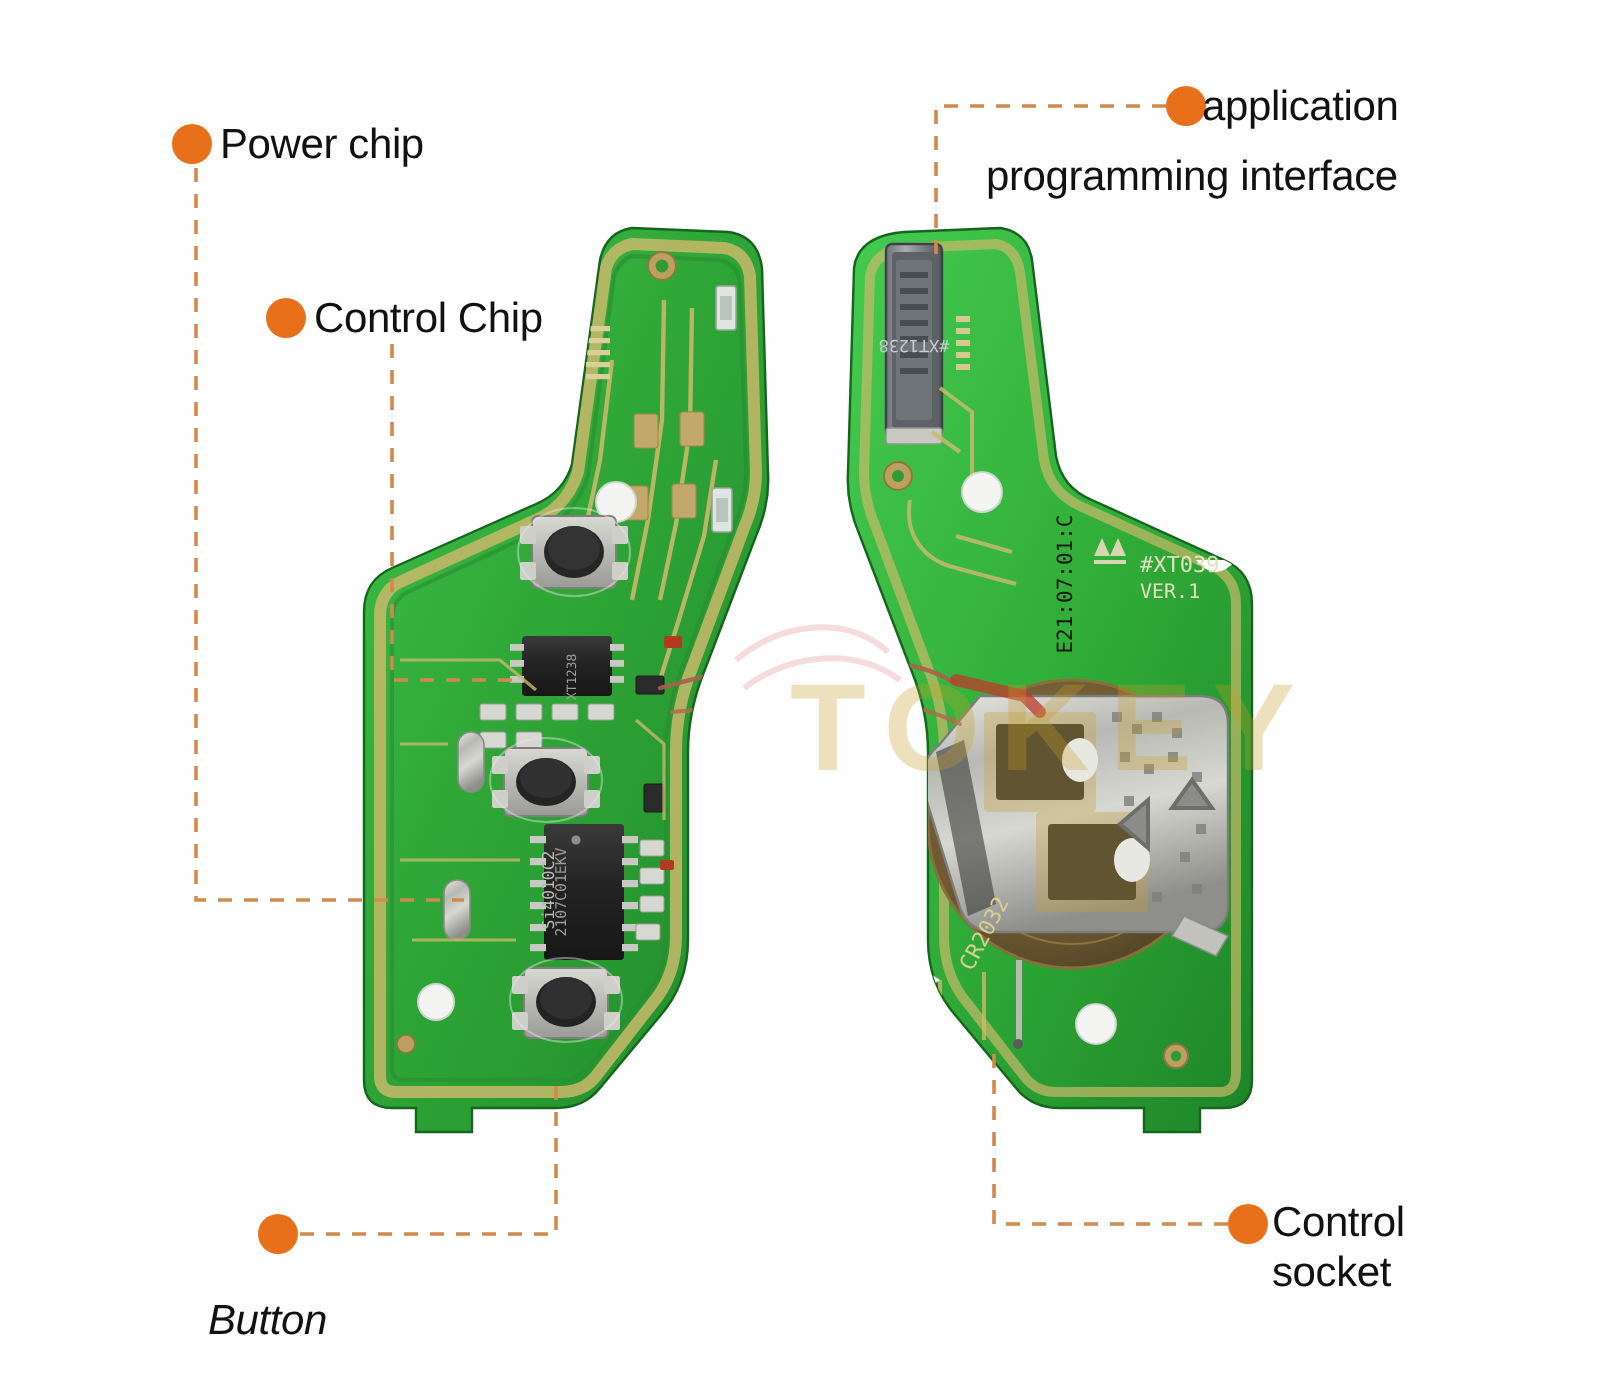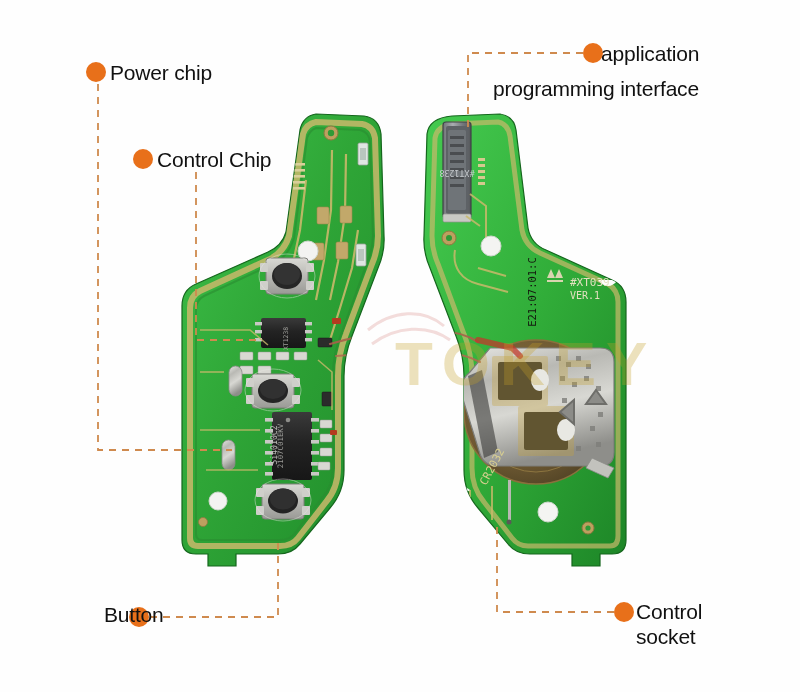"Button" div.callout-label { font-style: none -> italic; top: 602px -> 648px }
